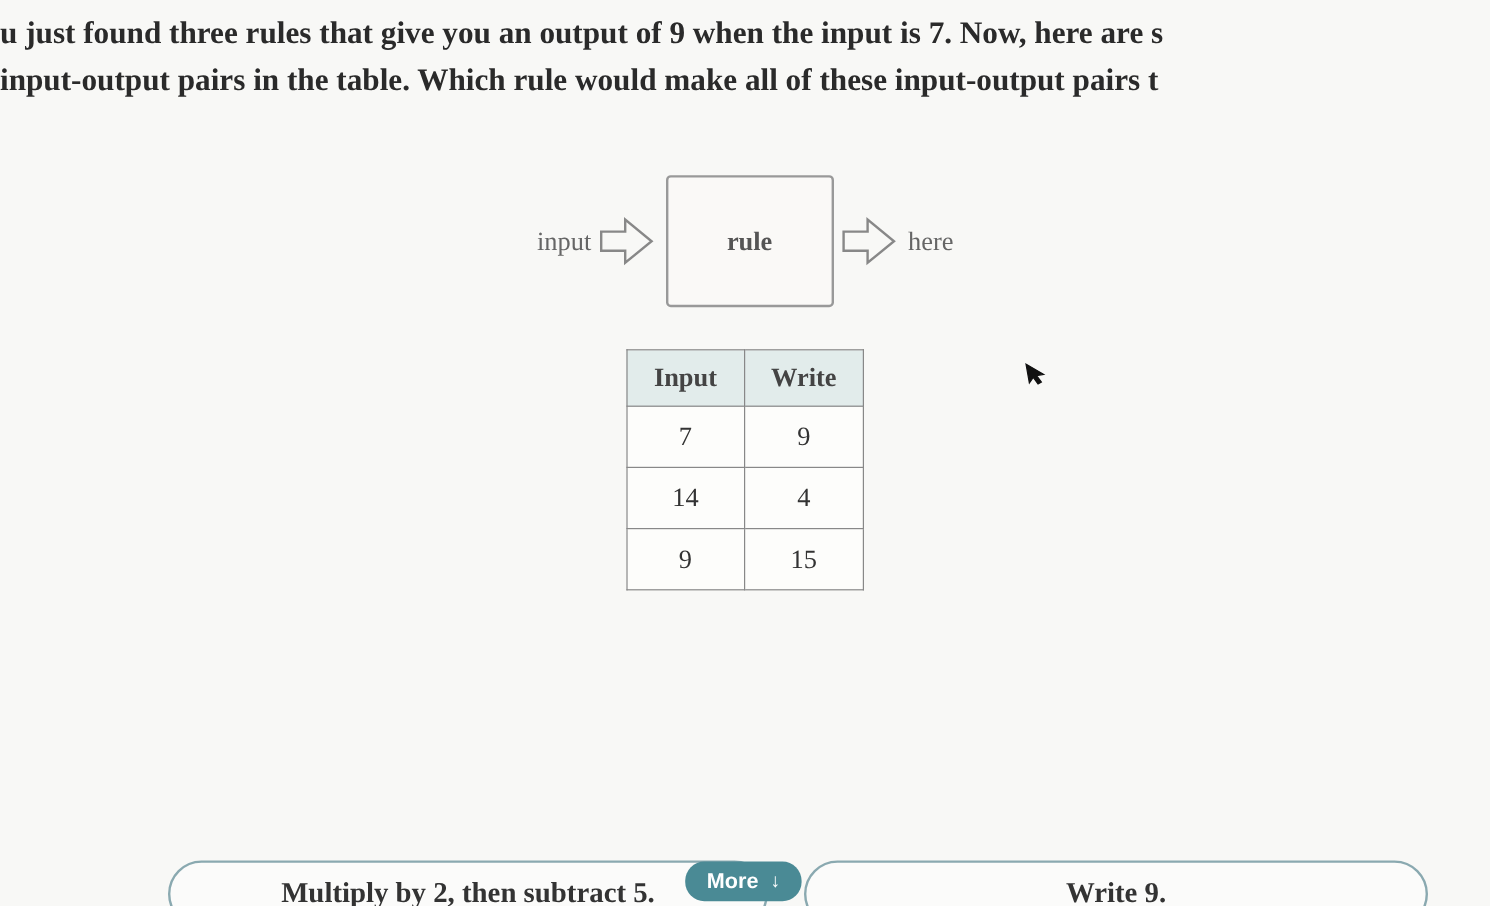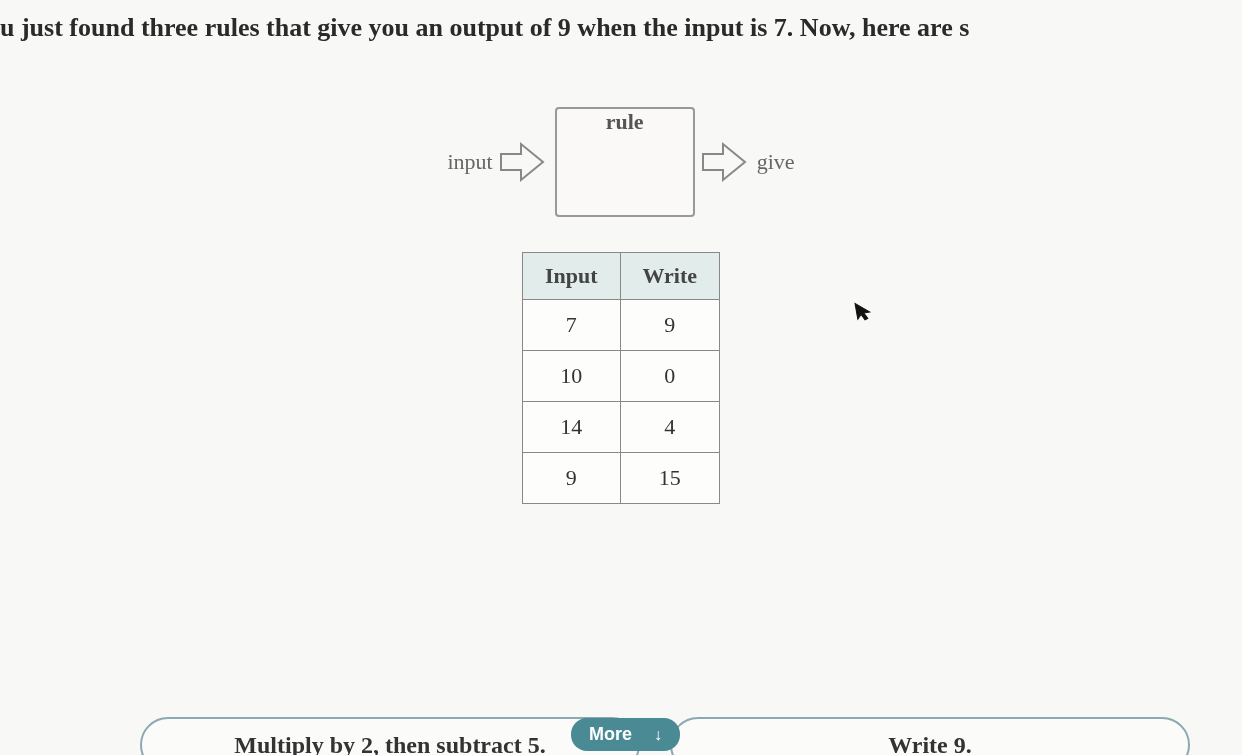"input-output pairs in the table." div.question-line { html: none -> <div> input-output pairs in the table. Which rule would make all of these input-output pairs t</div> }
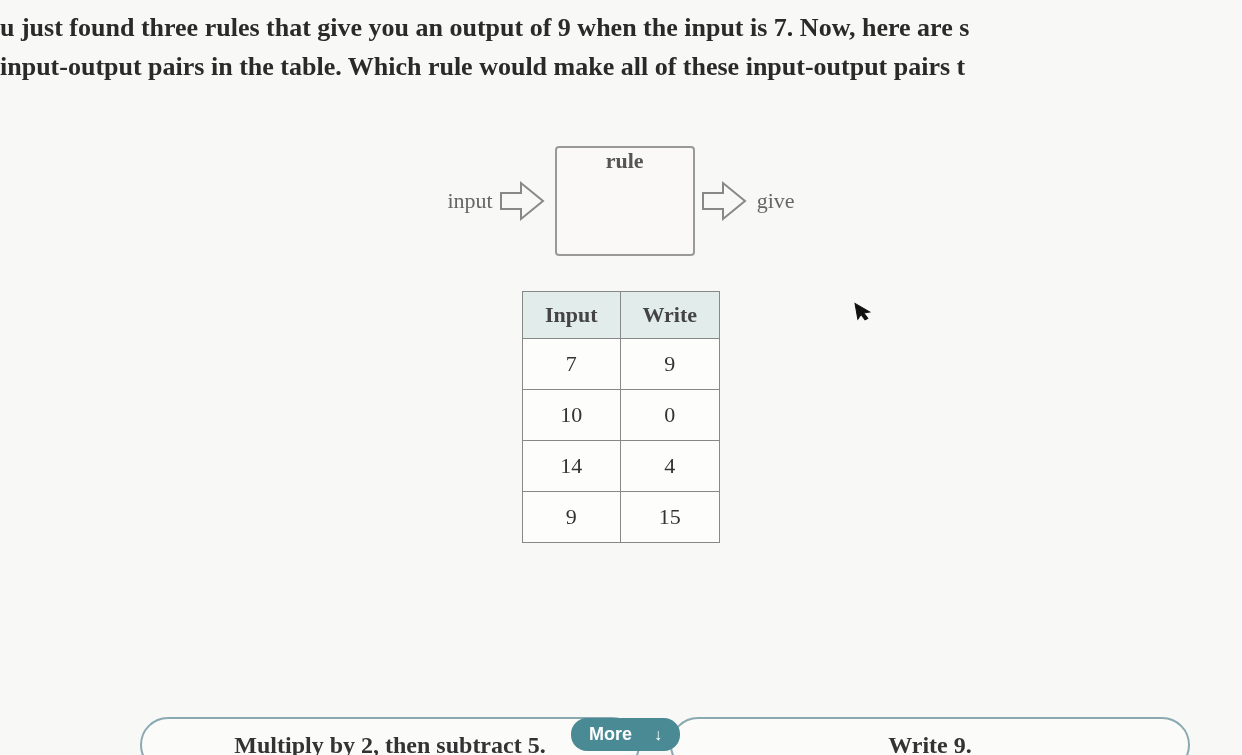"rule" .rule-box { align-items: flex-start -> center }
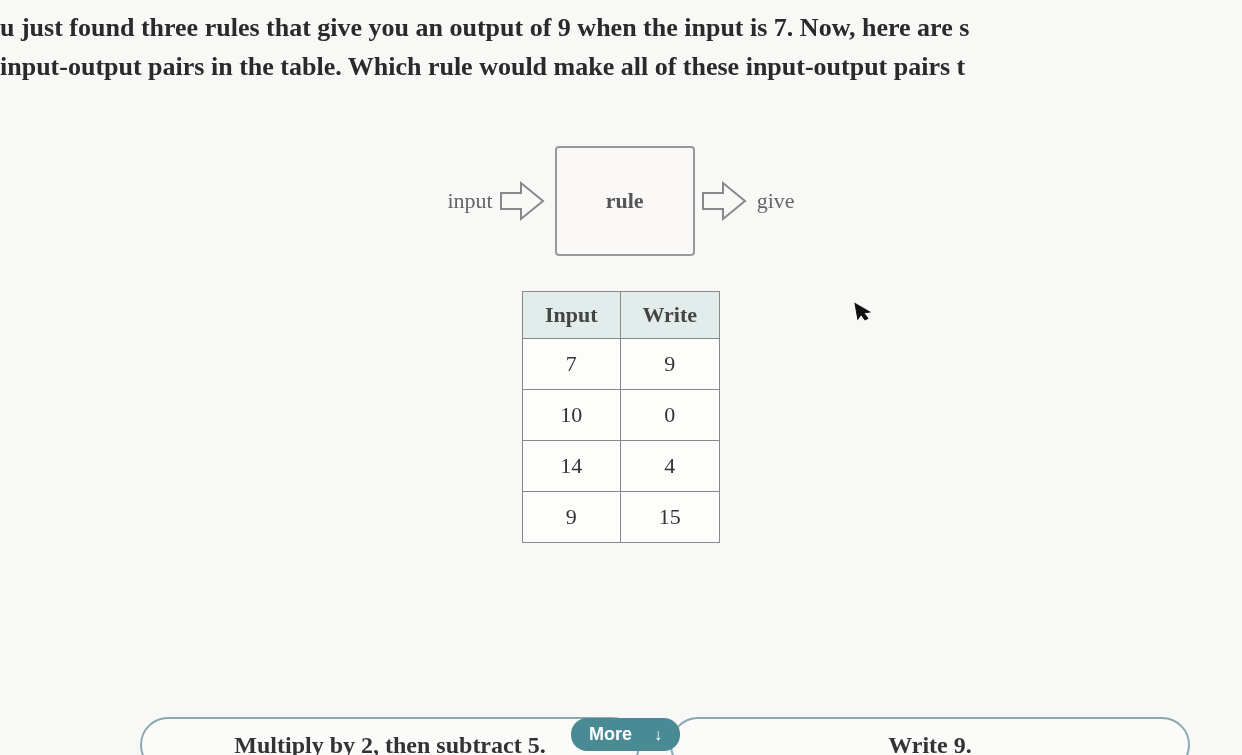"give" span.diagram-label { text: give -> here }
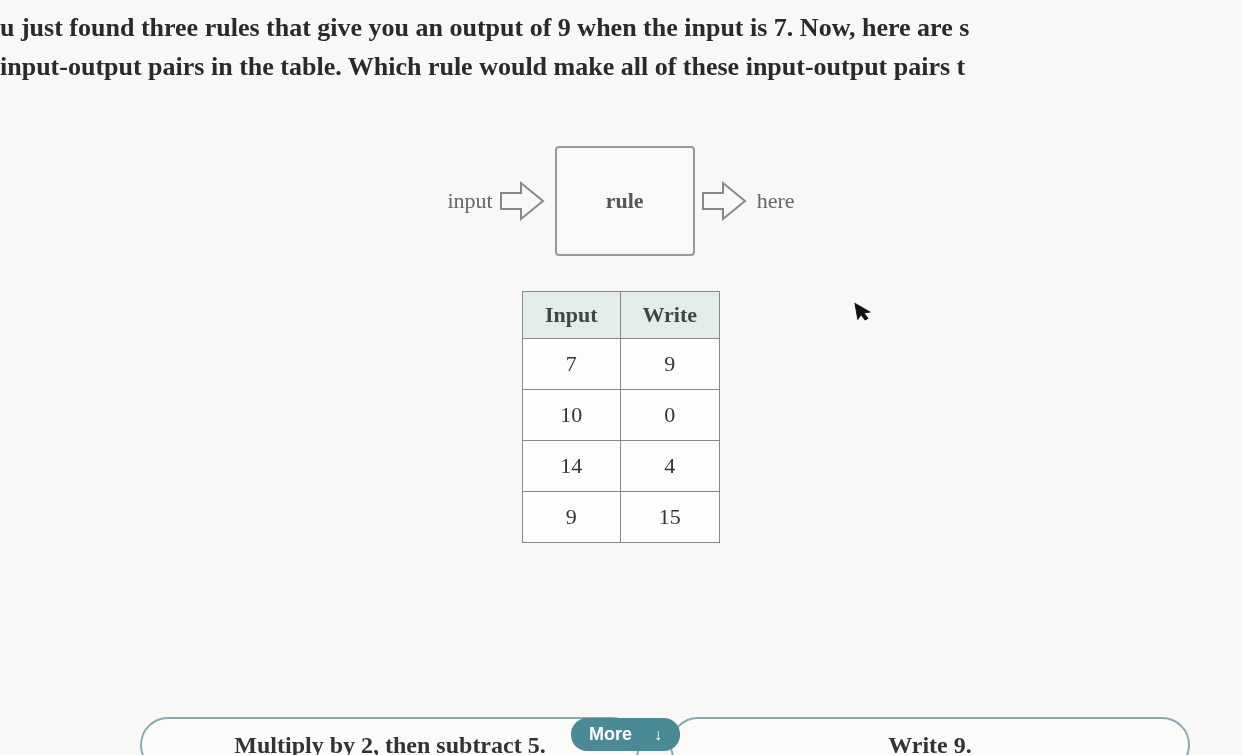"10" tr { html: <tr> <td>10</td> <td>0</td> </tr> -> none }
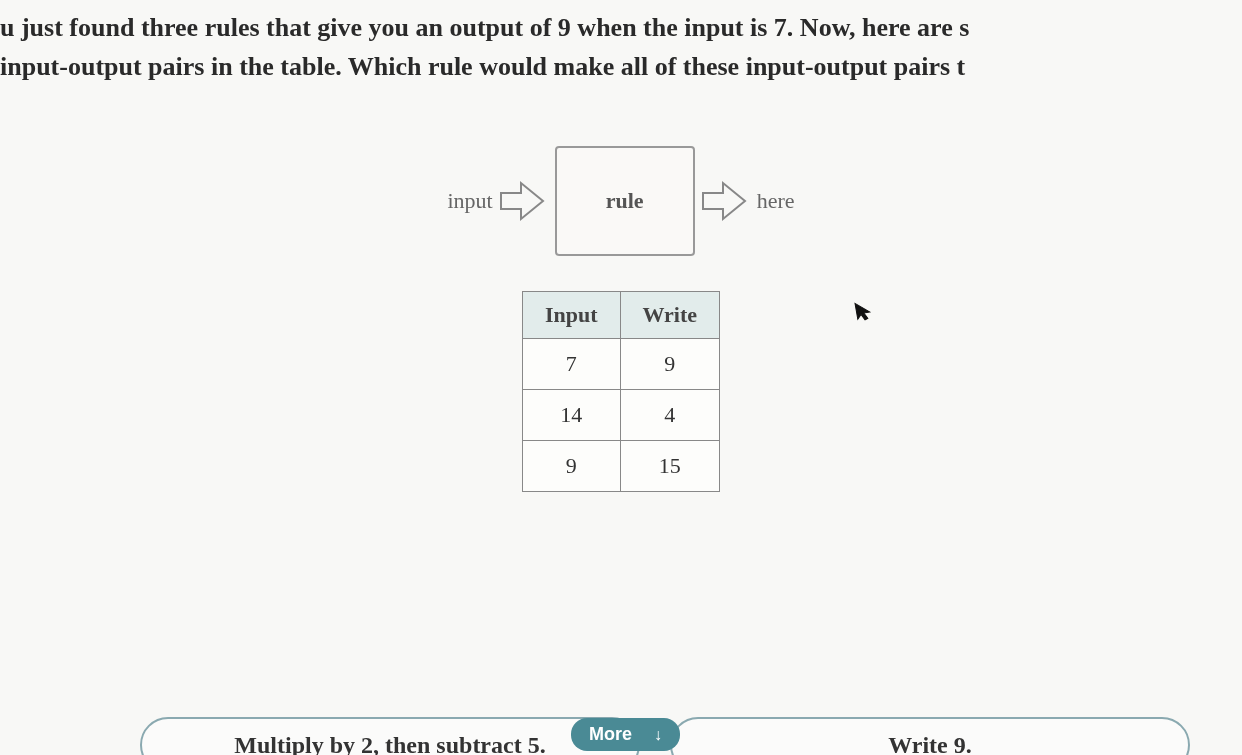"More" .more-btn { gap: 22px -> 10px }
